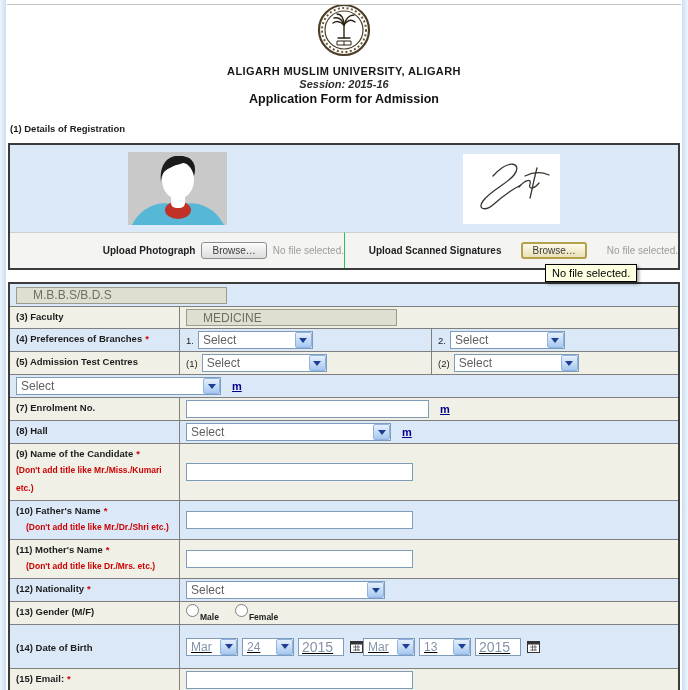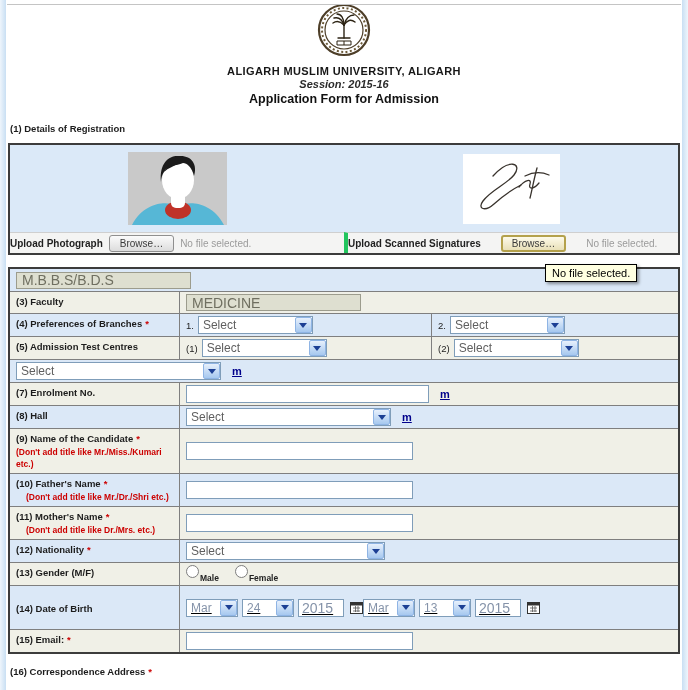"Upload Photograph" .upl-bar { height: 21px -> 36px; justify-content: flex-start -> flex-end }
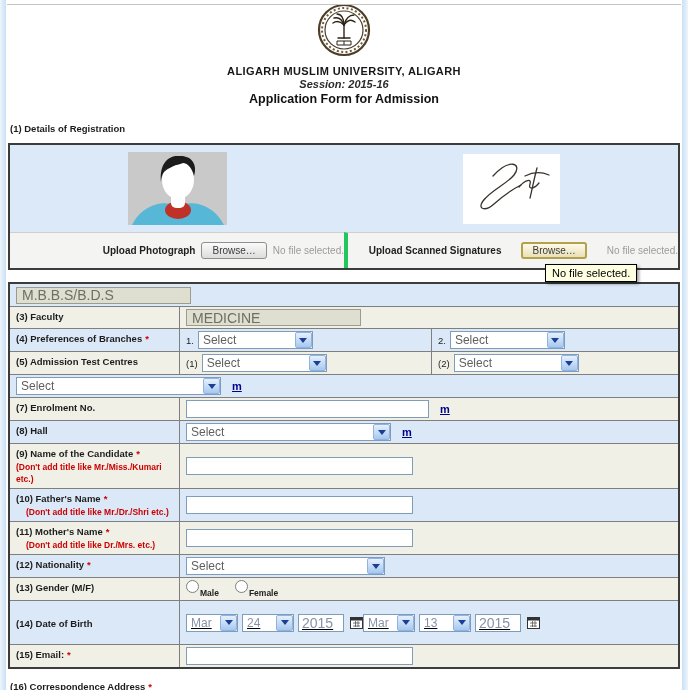"Upload Scanned Signatures" .upl-col.rightc .upl-bar { border-left: 4px solid #22c55e -> 1px solid #22c55e }
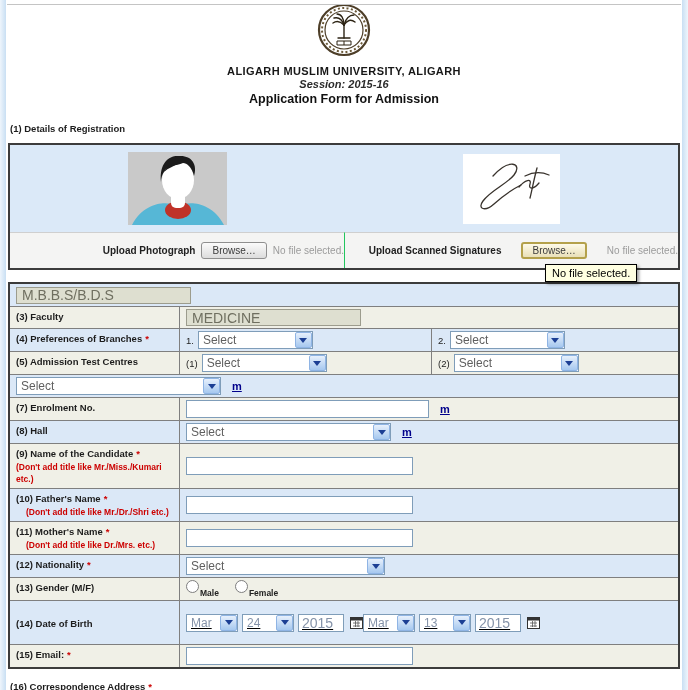"M.B.B.S/B.D.S" .ro-field { font-size: 14px -> 12px; padding: 0 5px -> 0 16px; width: 175px -> 211px }
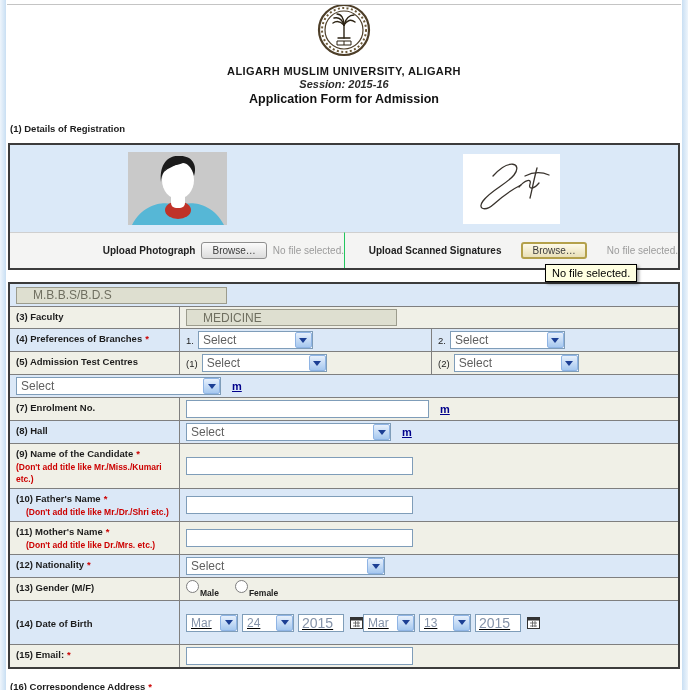"(Don't add title like Mr./Miss./Kumari" .note { line-height: 12px -> 18px }
